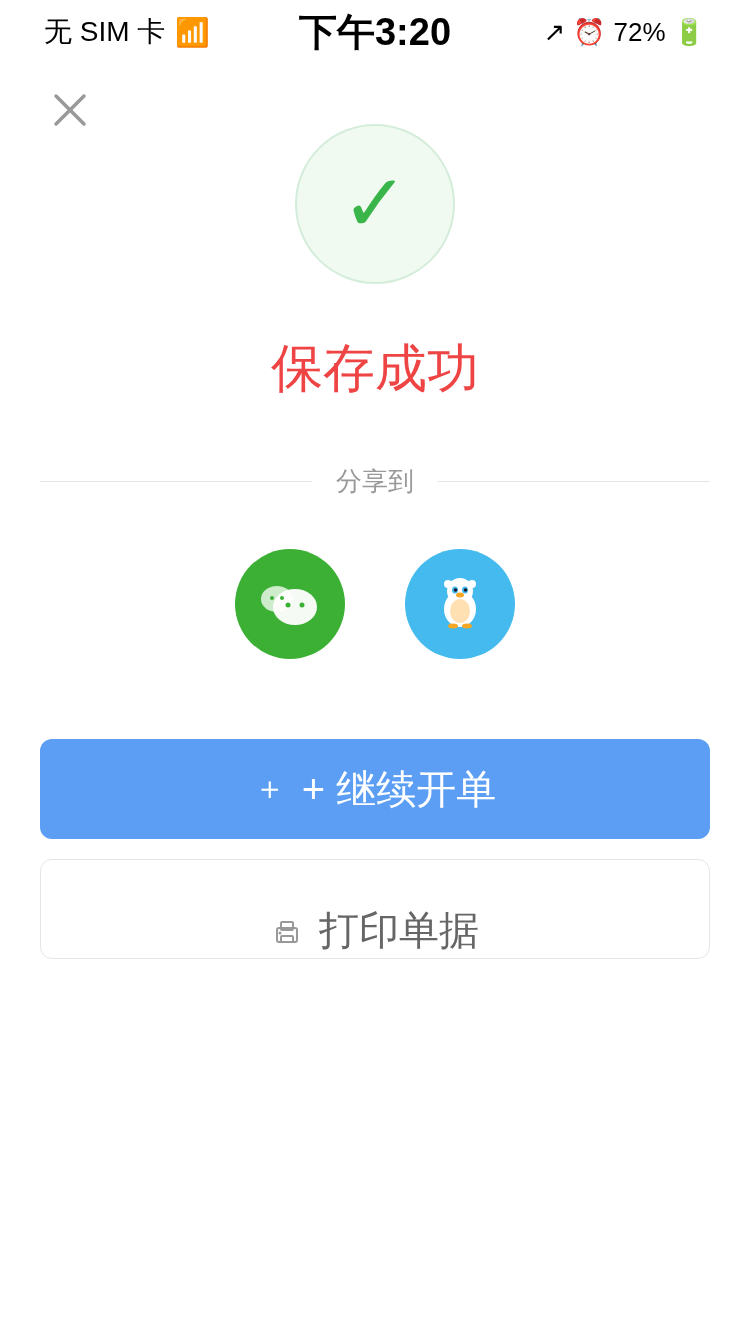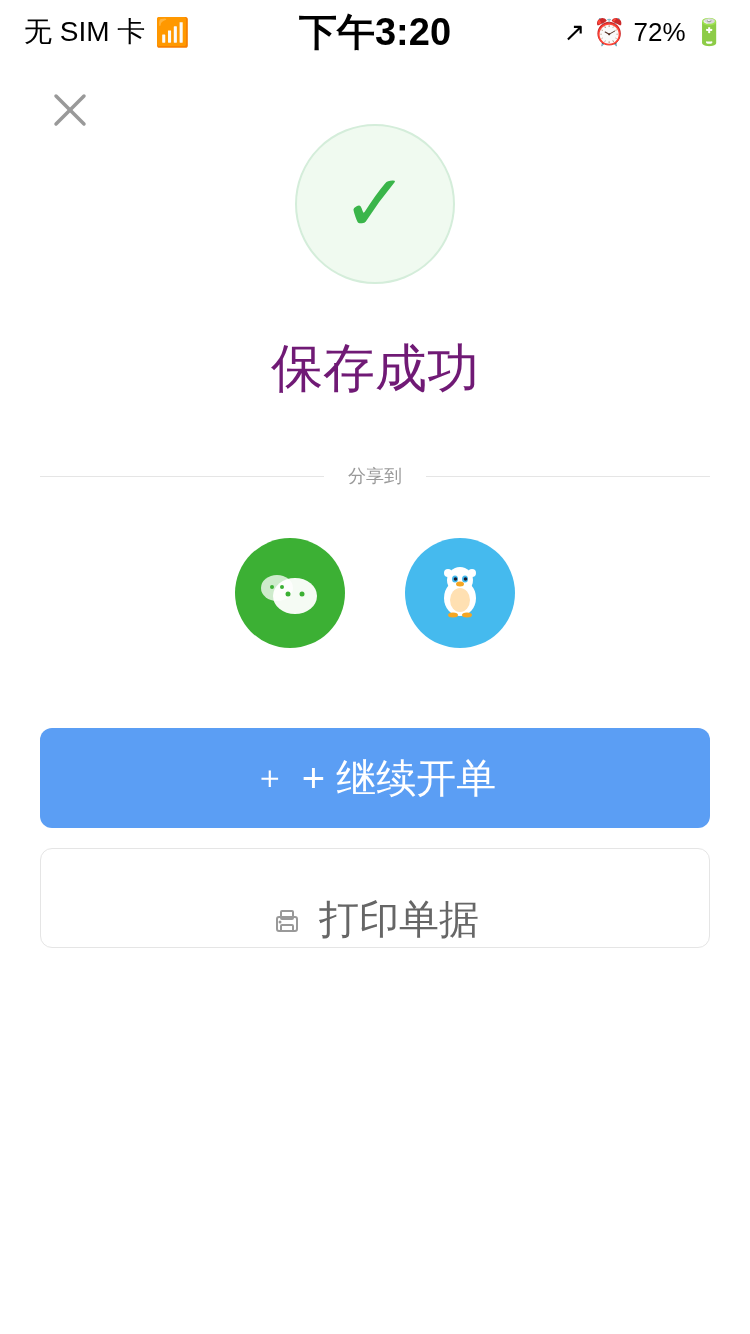"无 SIM 卡" .status-bar { padding: 0 24px -> 0 44px }
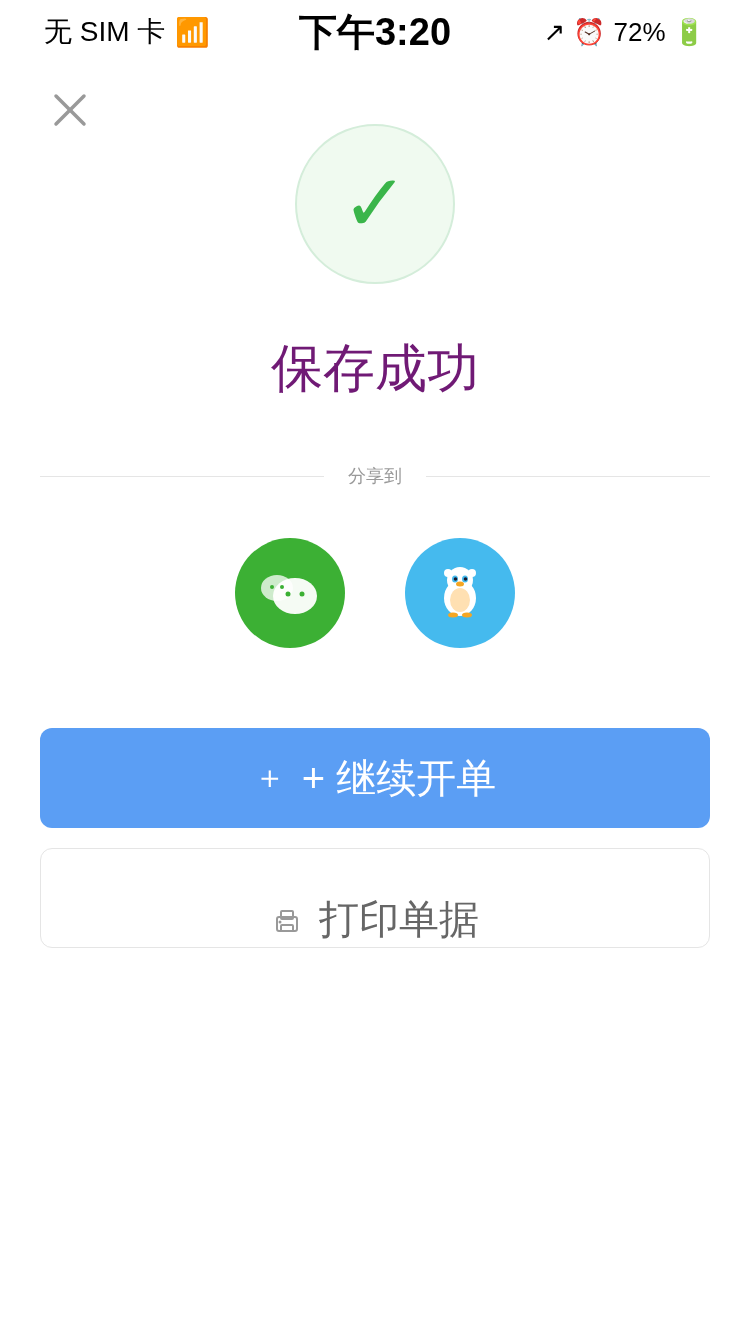"保存成功" .success-title { color: #701a75 -> #ef4444 }
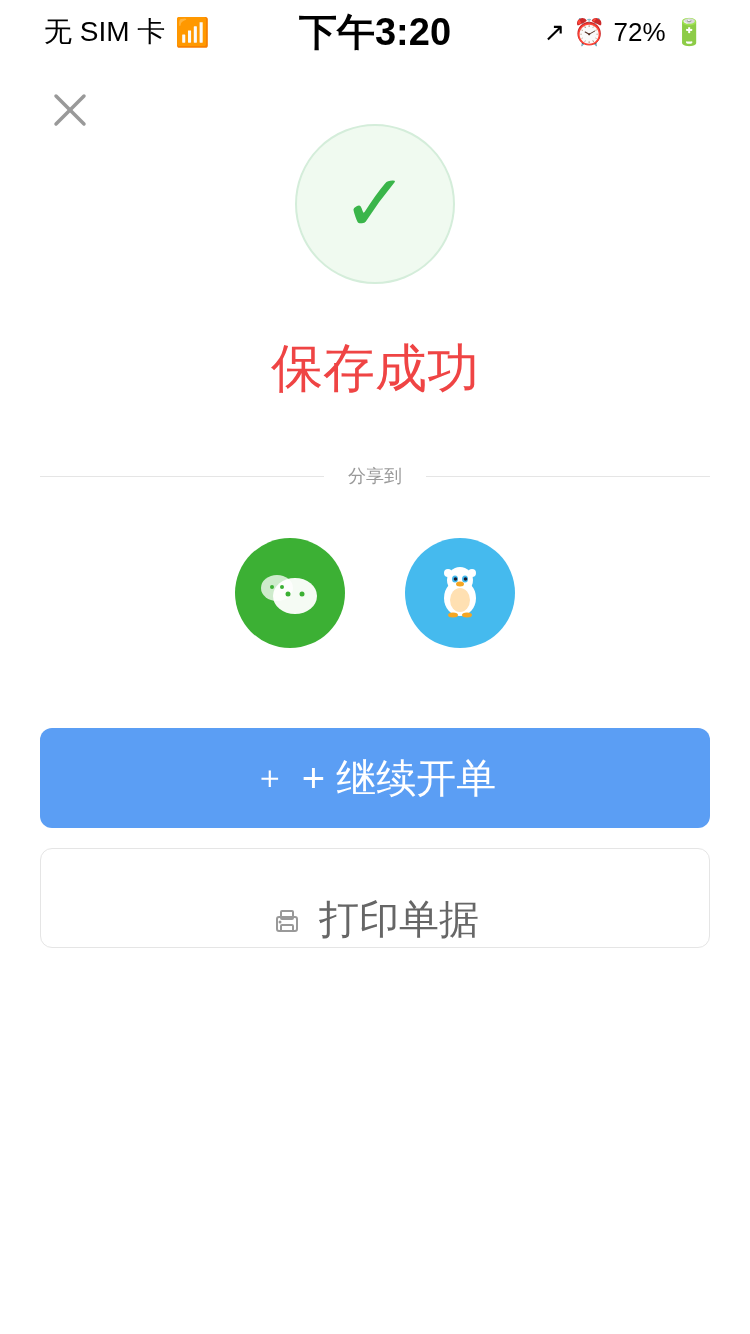"分享到" .share-label { font-size: 18px -> 26px }
